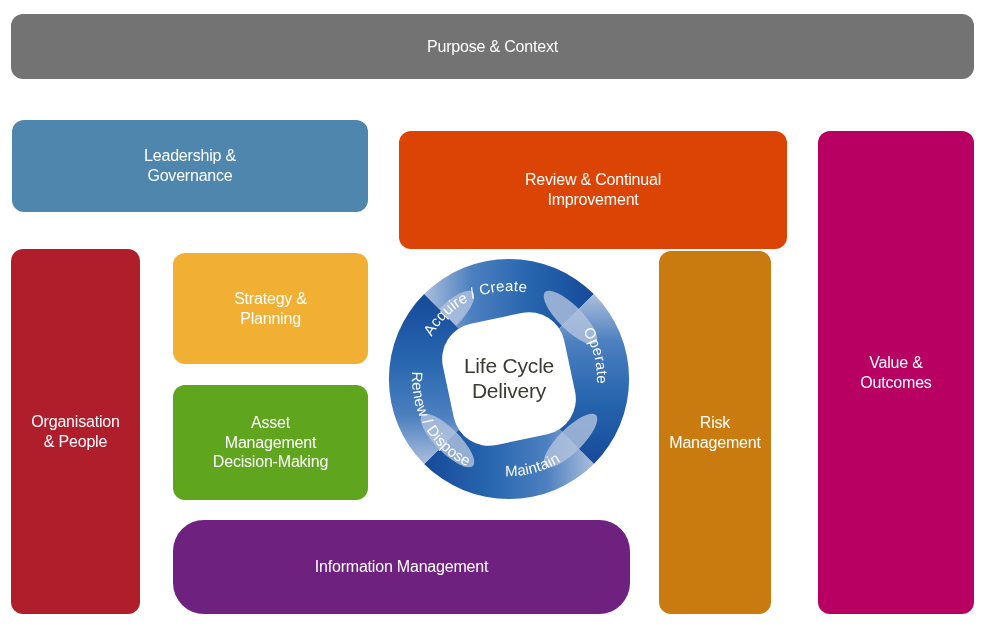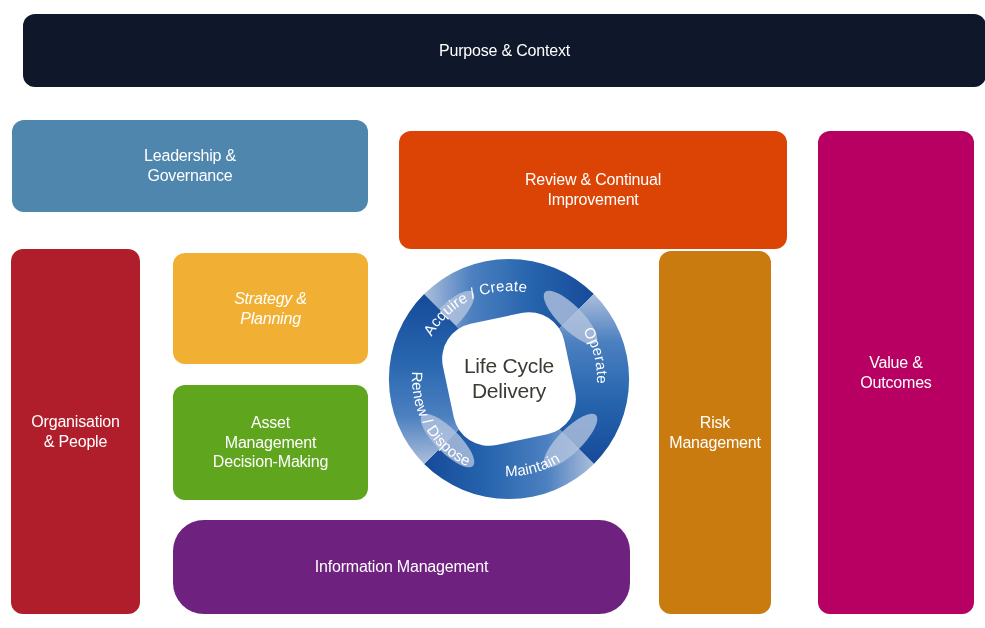"Purpose & Context" .box-purpose { background: #0f172a -> #737373; height: 73px -> 65px; left: 23px -> 11px }
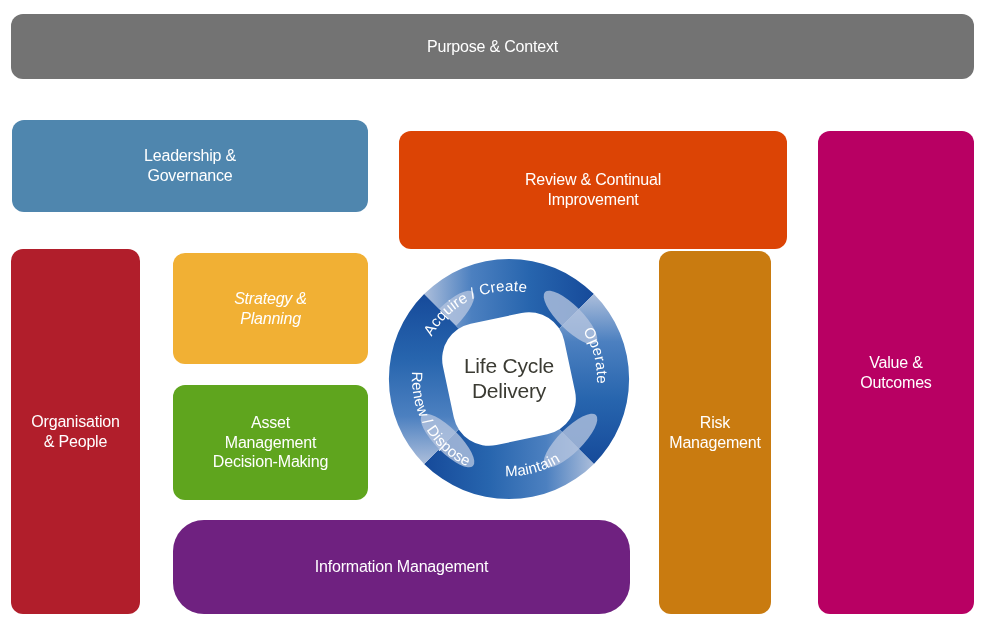"Strategy &" .box-strategy { font-style: italic -> none }
